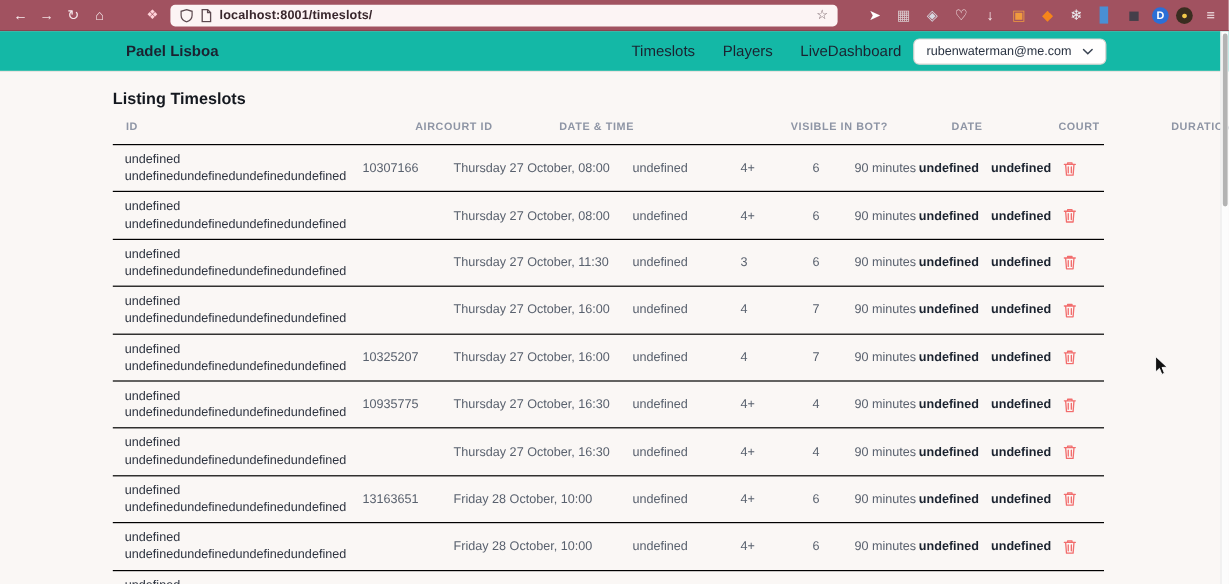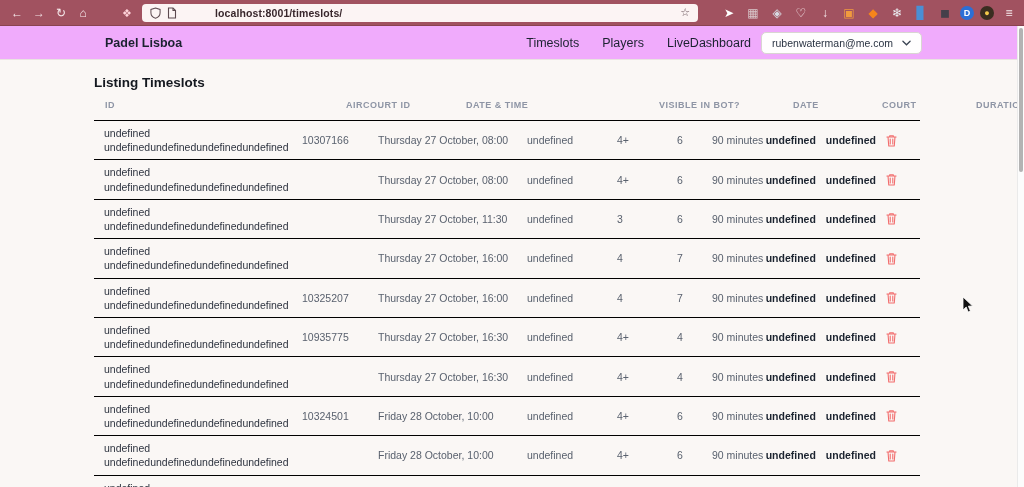"localhost:8001/timeslots/" .url-text { margin-left: 32px -> none }
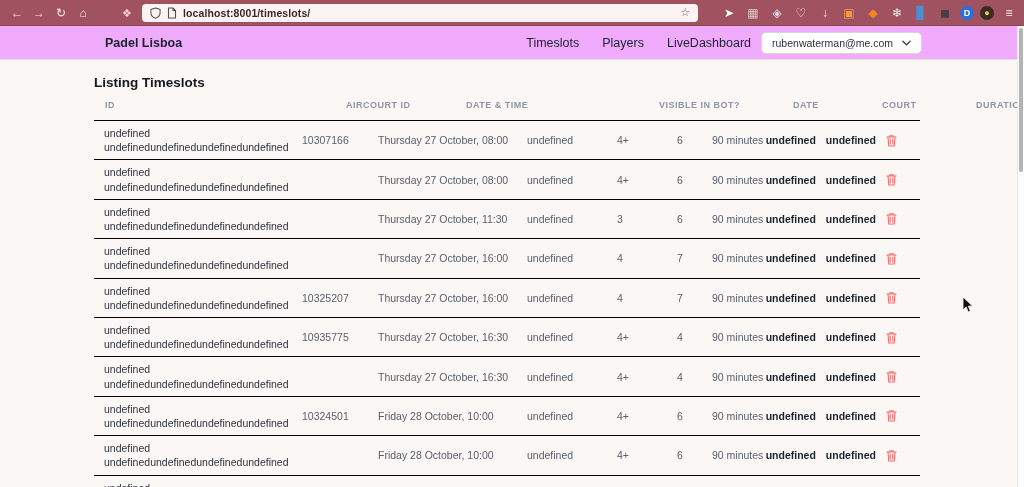"Padel Lisboa" .site-header { background: #f0abfc -> #14b8a6 }
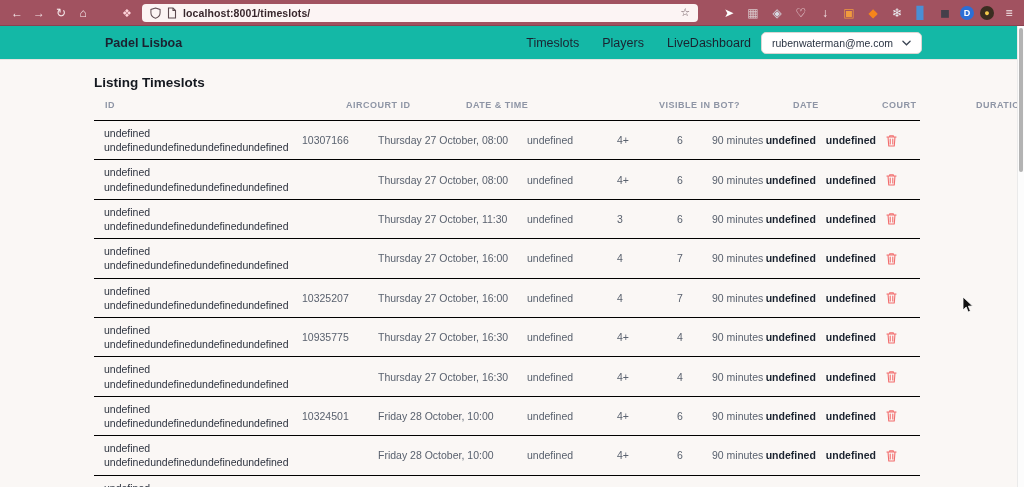"10324501" div.td { text: 10324501 -> 13163651 }
